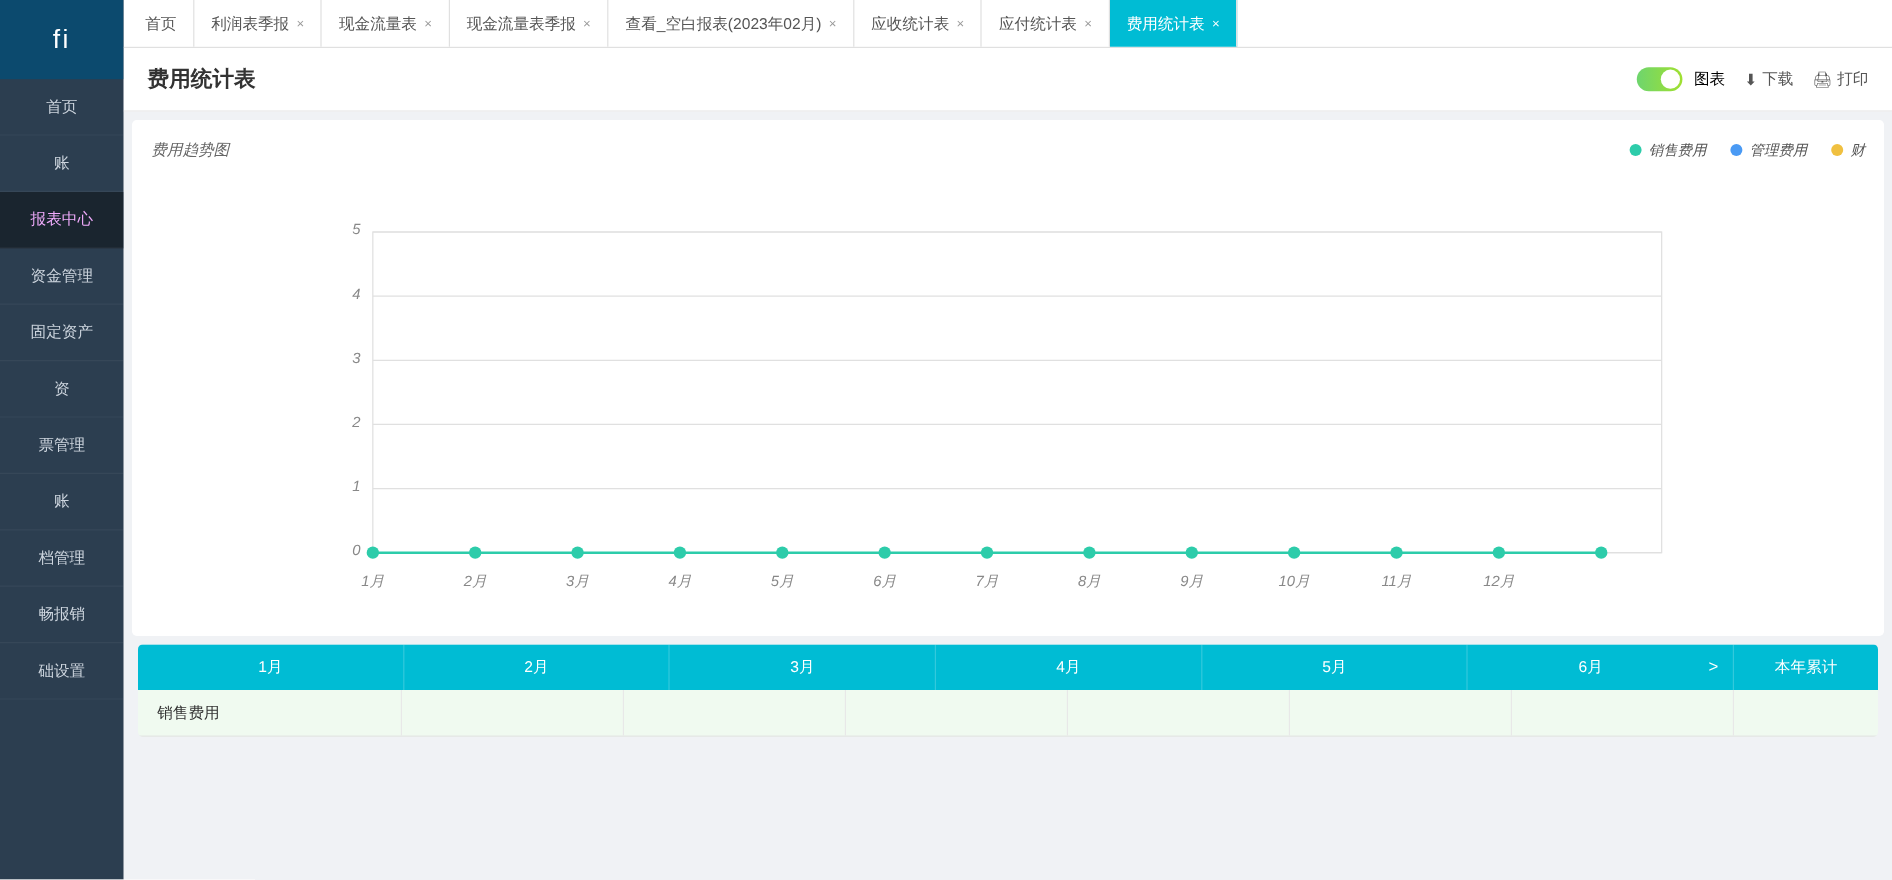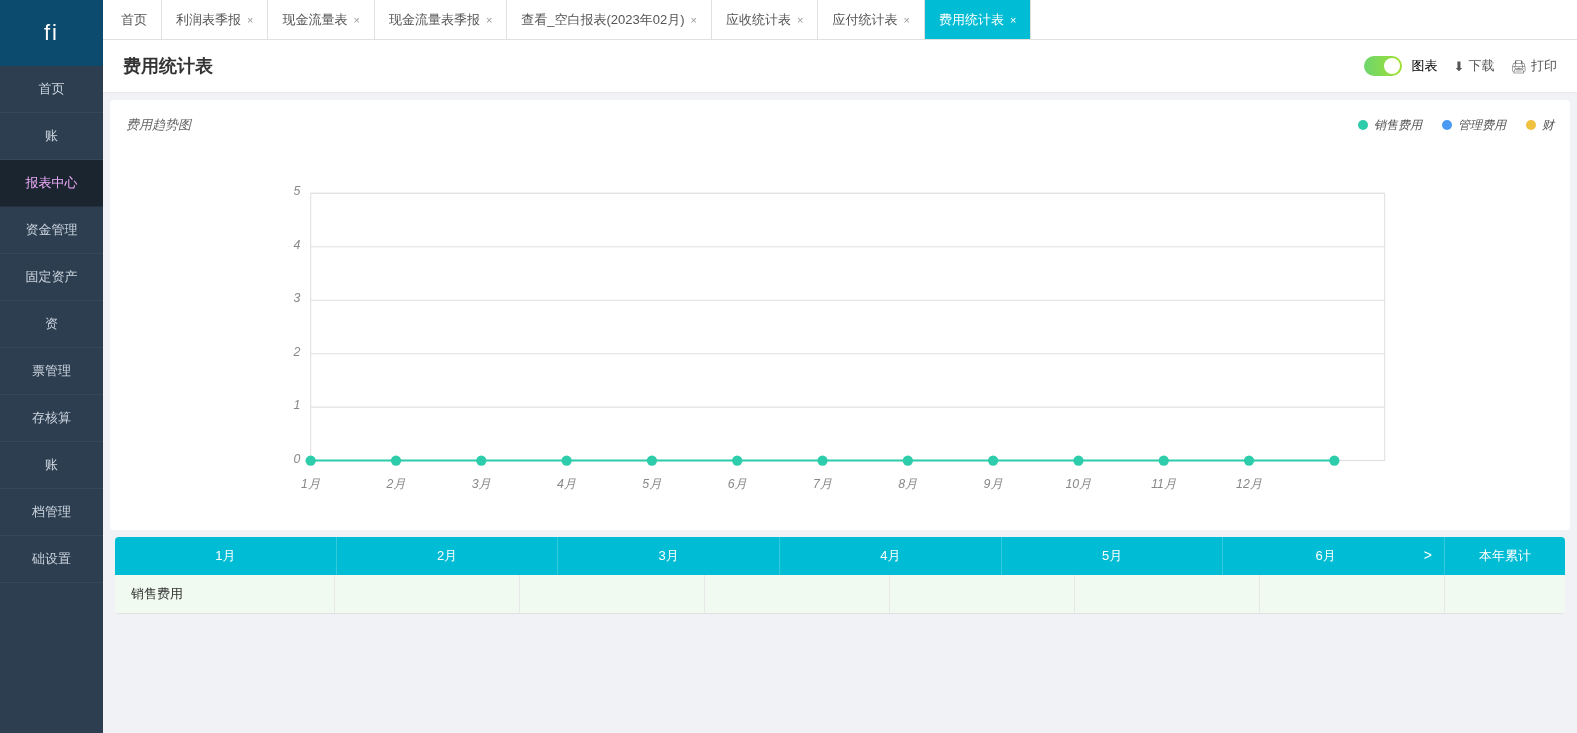"存核算" div.sidebar-item { html: <div>存核算</div> -> none }
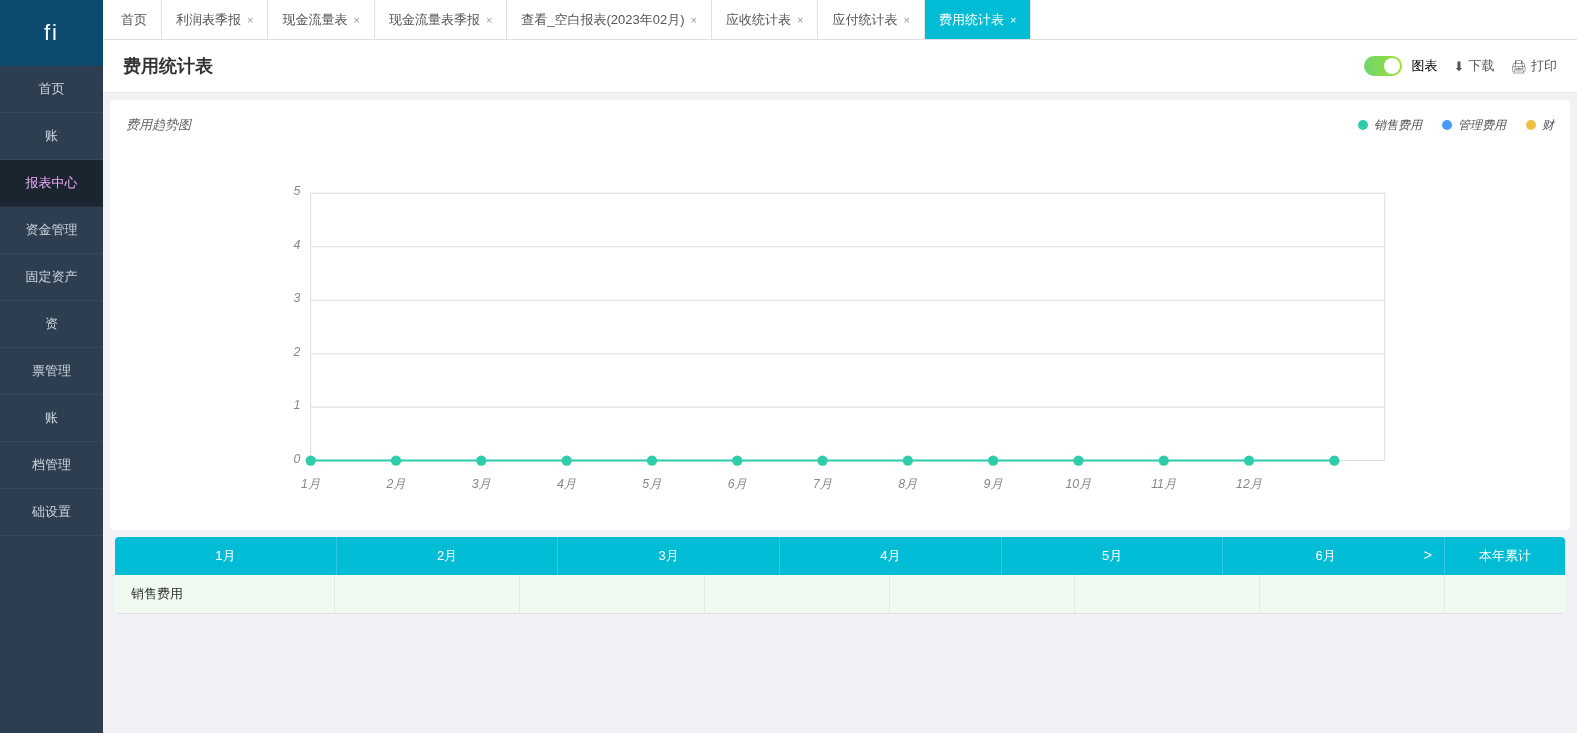"畅报销" div.sidebar-item { html: none -> <div>畅报销</div> }
